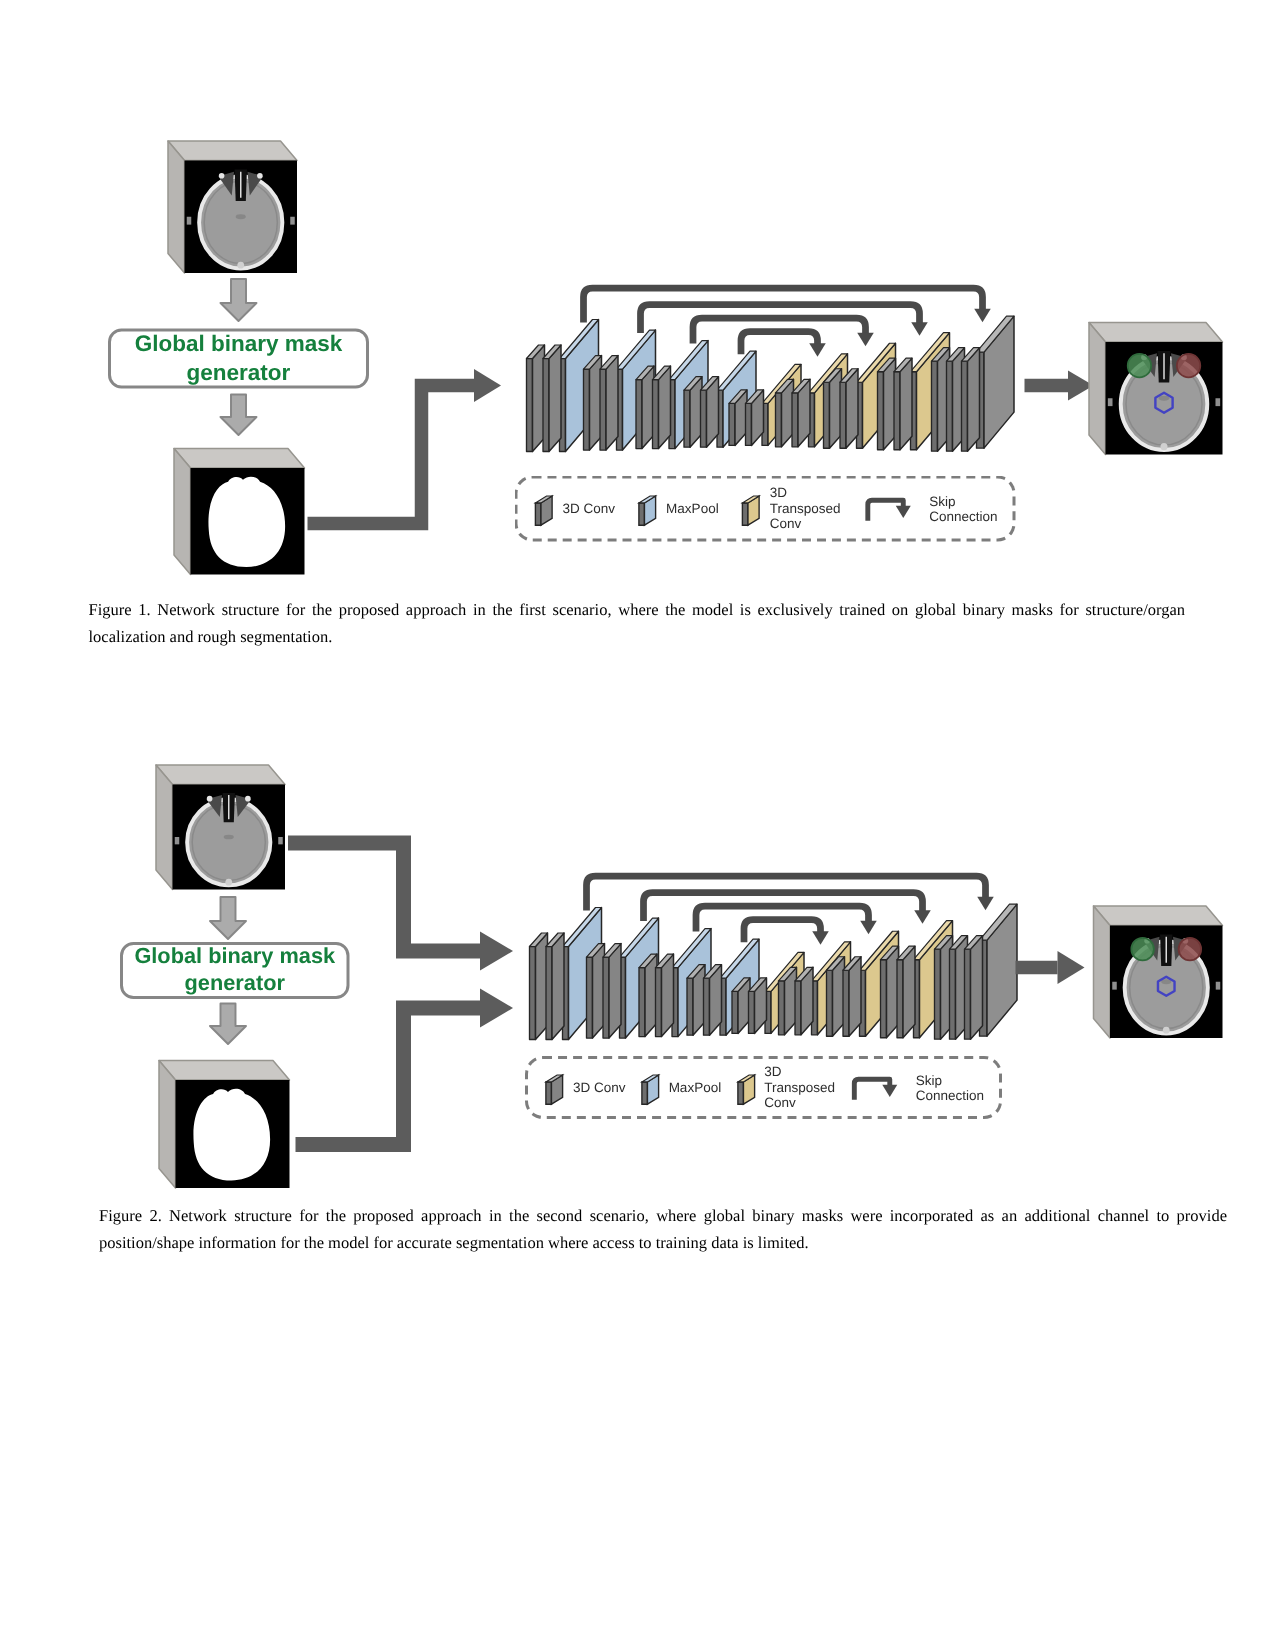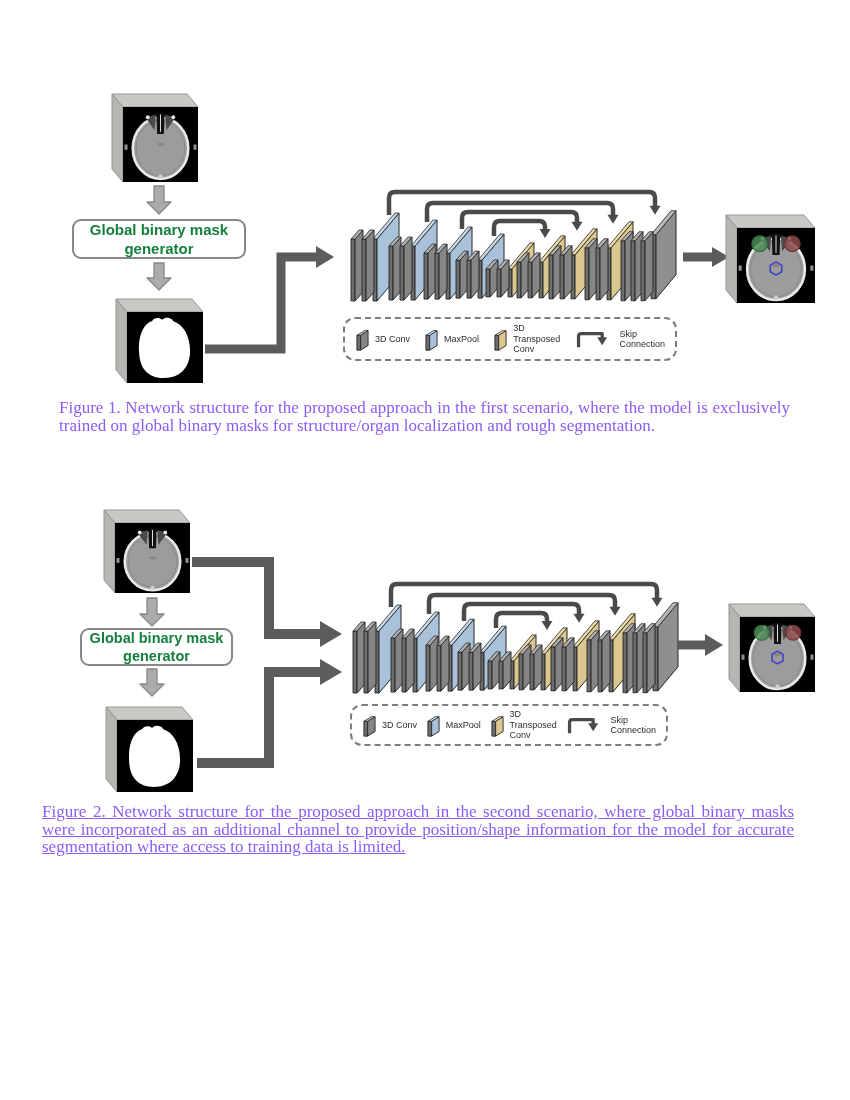"Figure 1. Network structure for" .caption { color: #8b5cf6 -> #000000; font-size: 17px -> 11px }
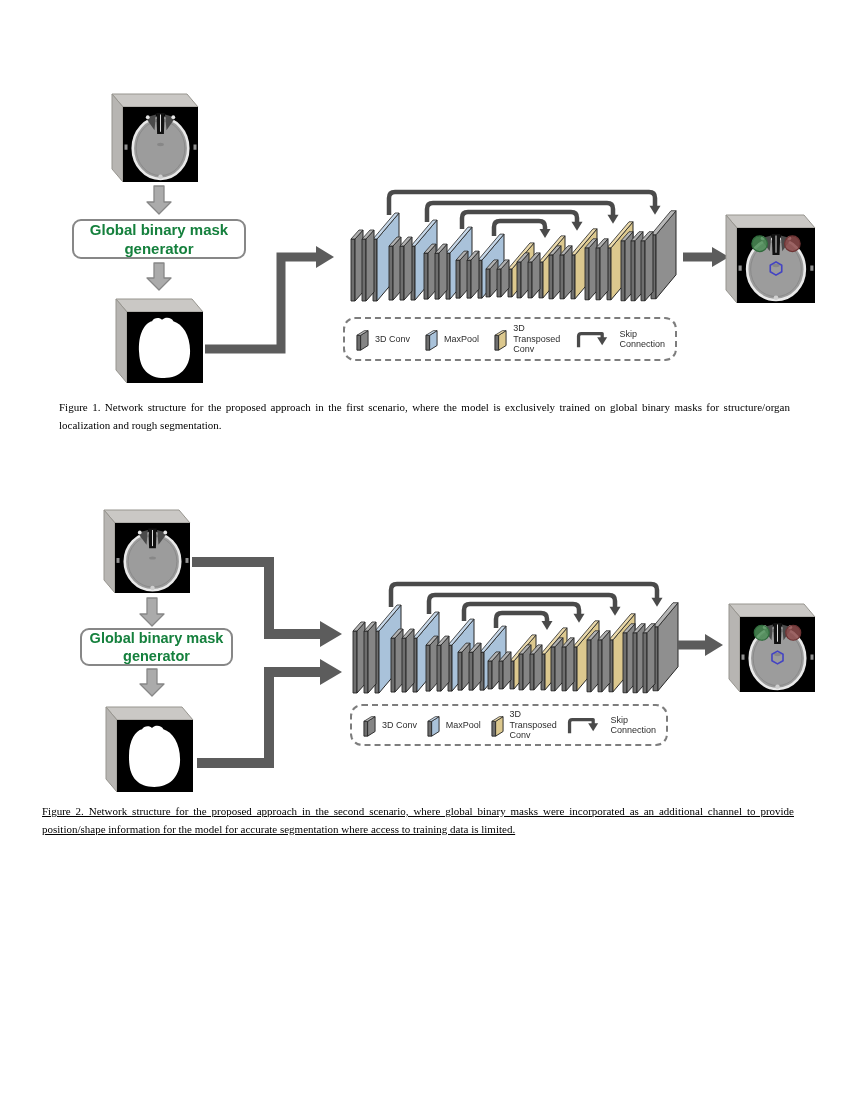"Figure 2. Network structure for" .caption.f2 { left: 42px -> 66px; text-decoration: underline -> none }
